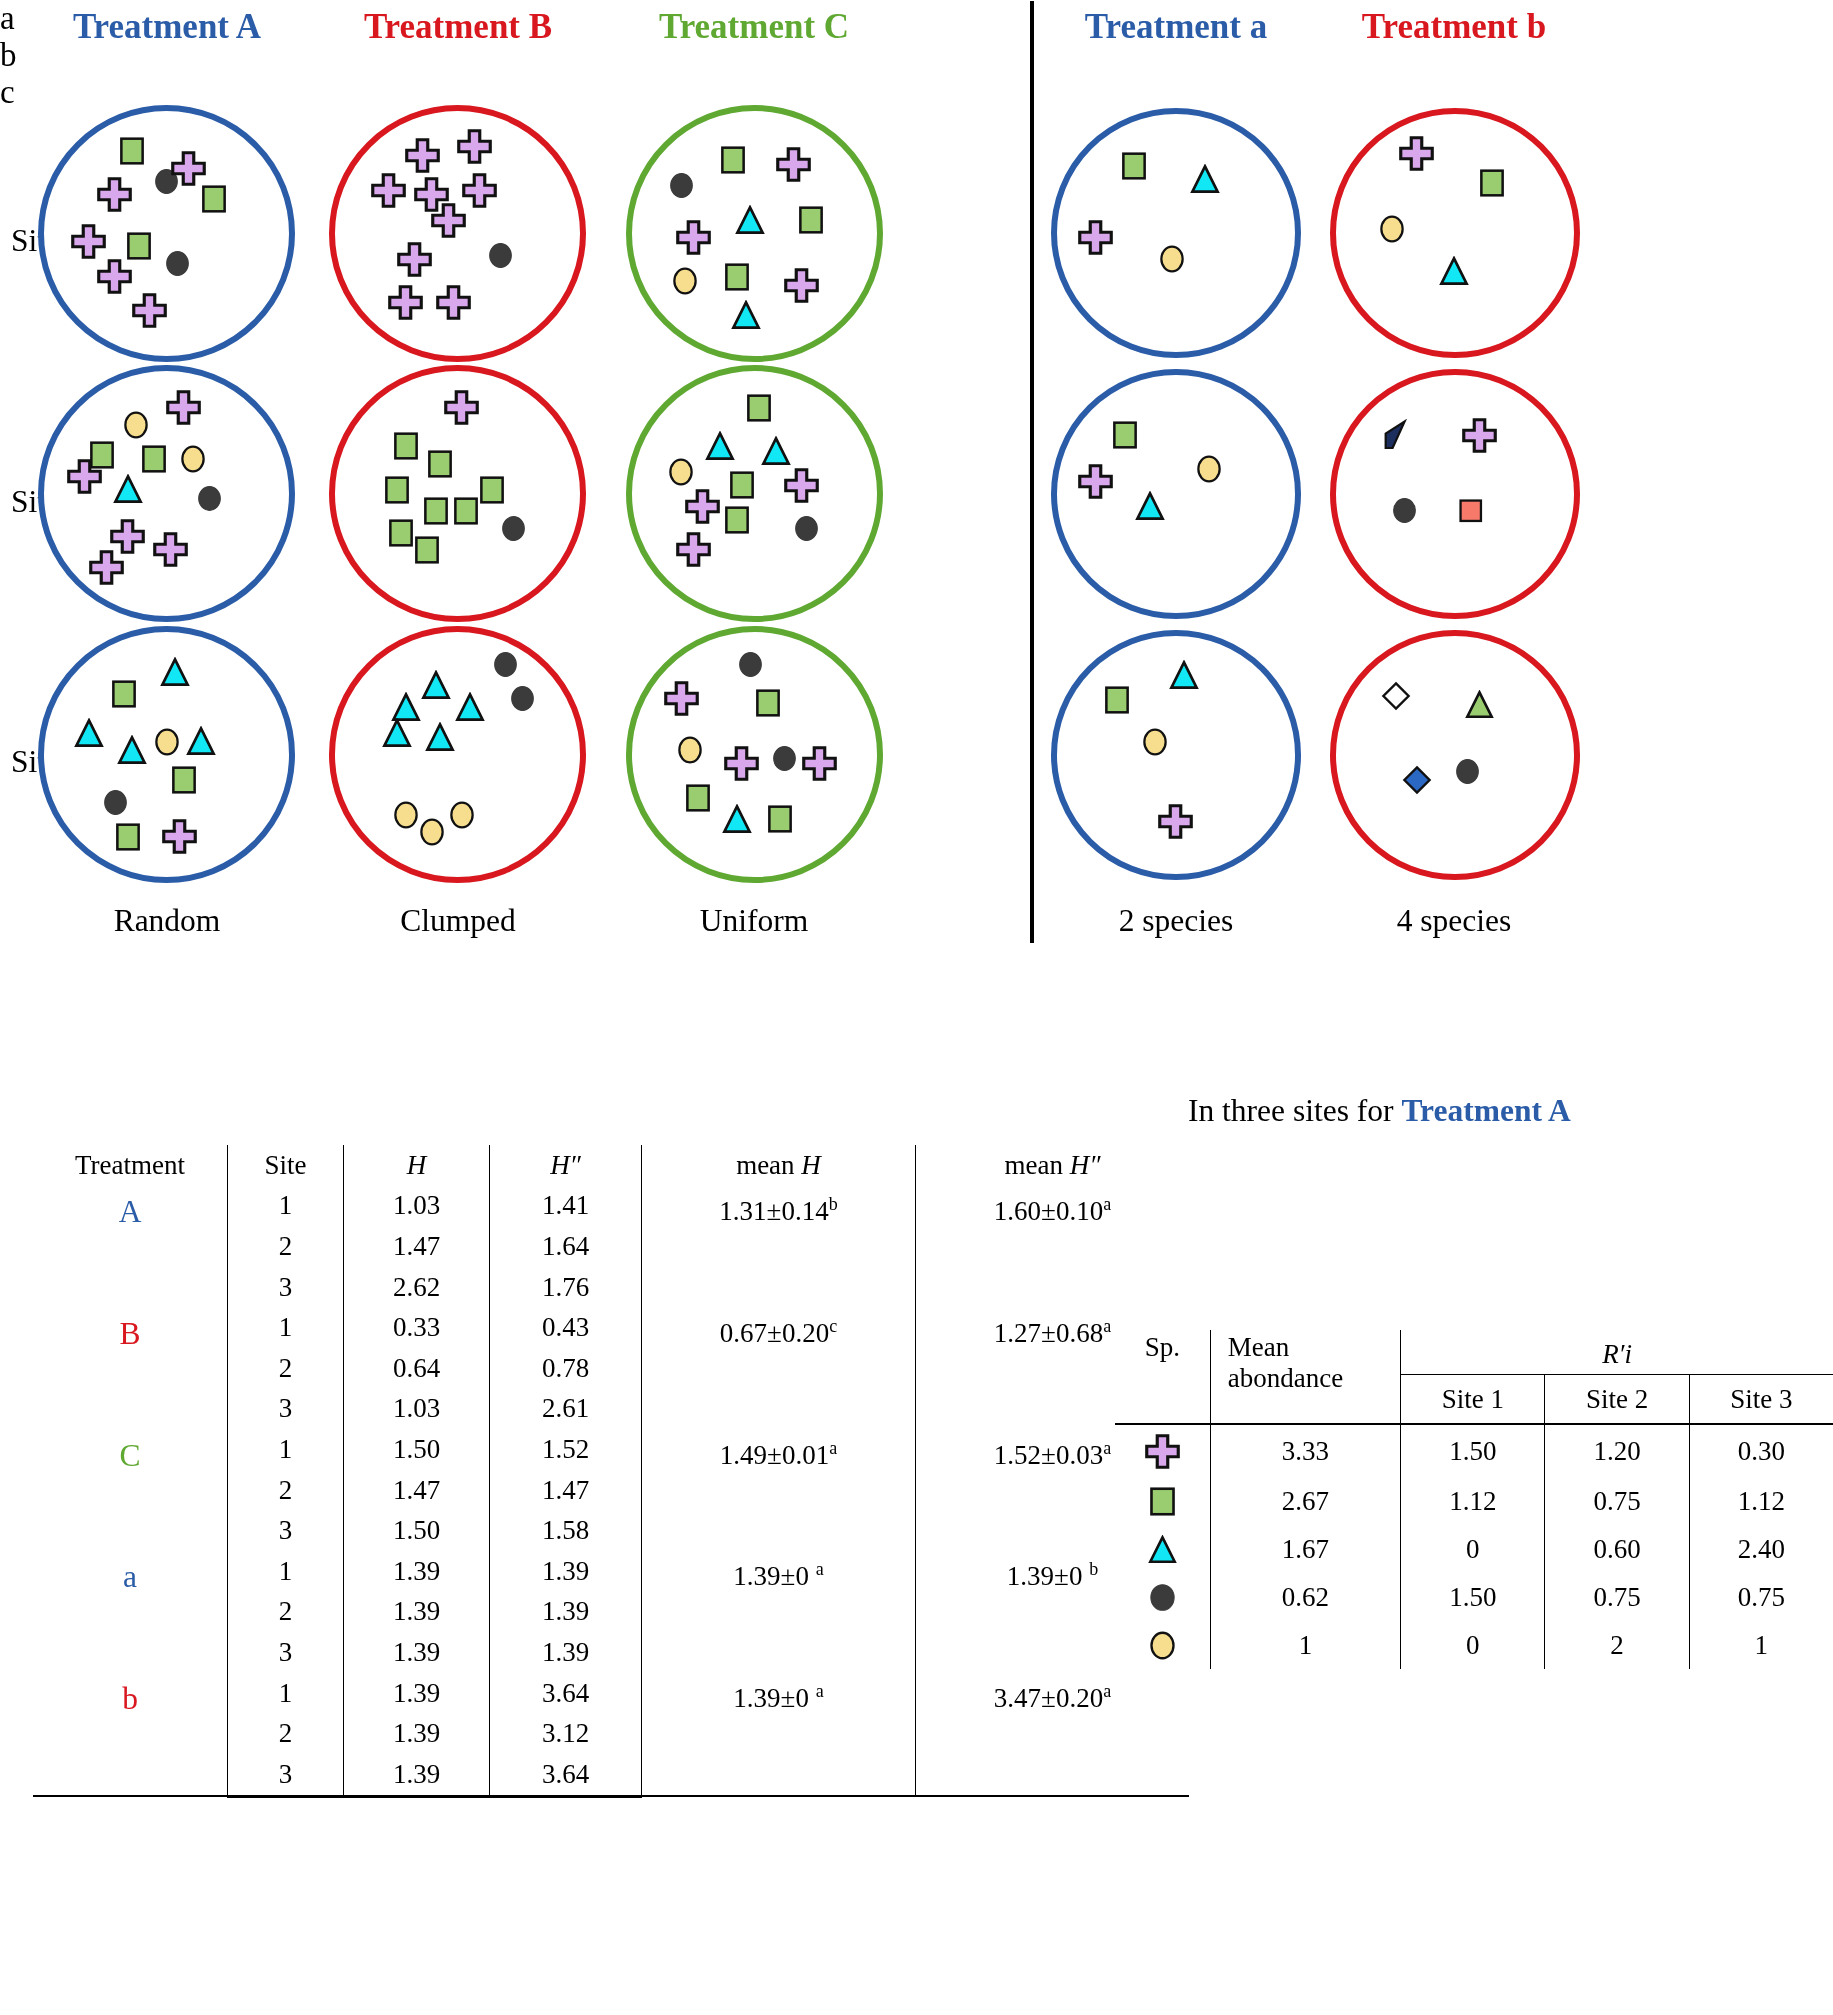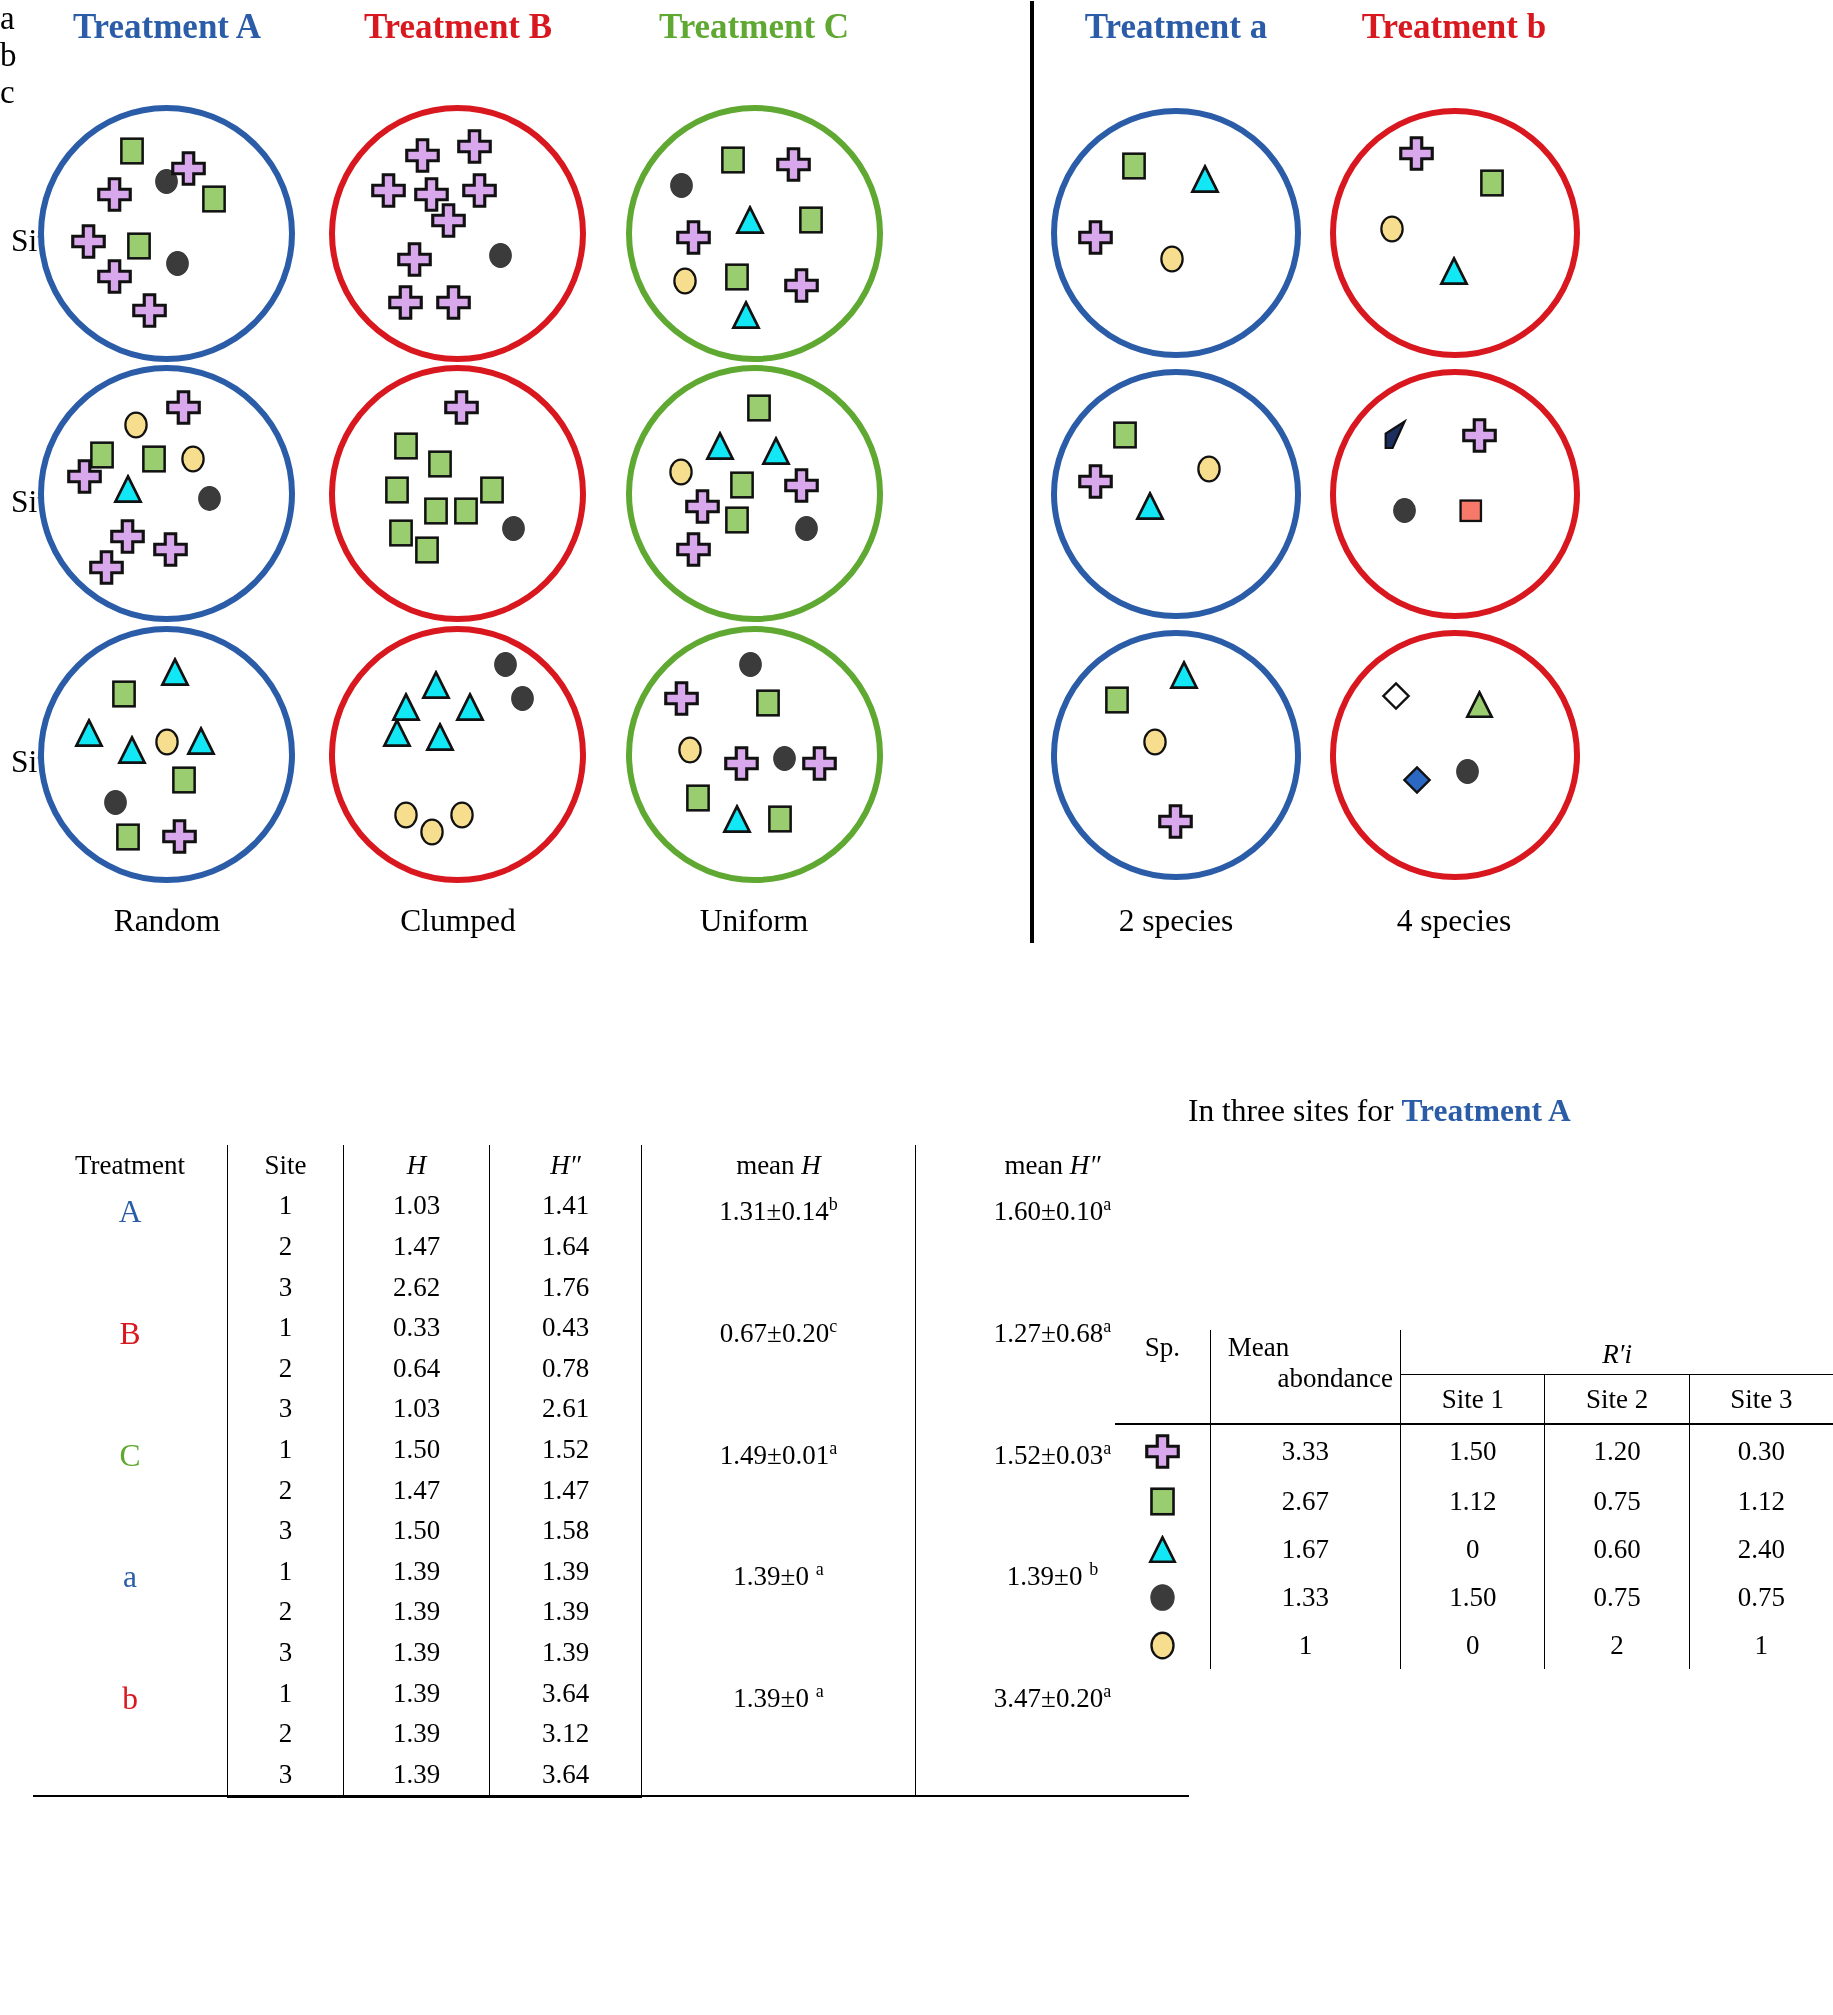"abondance" div { text-align: right -> left }
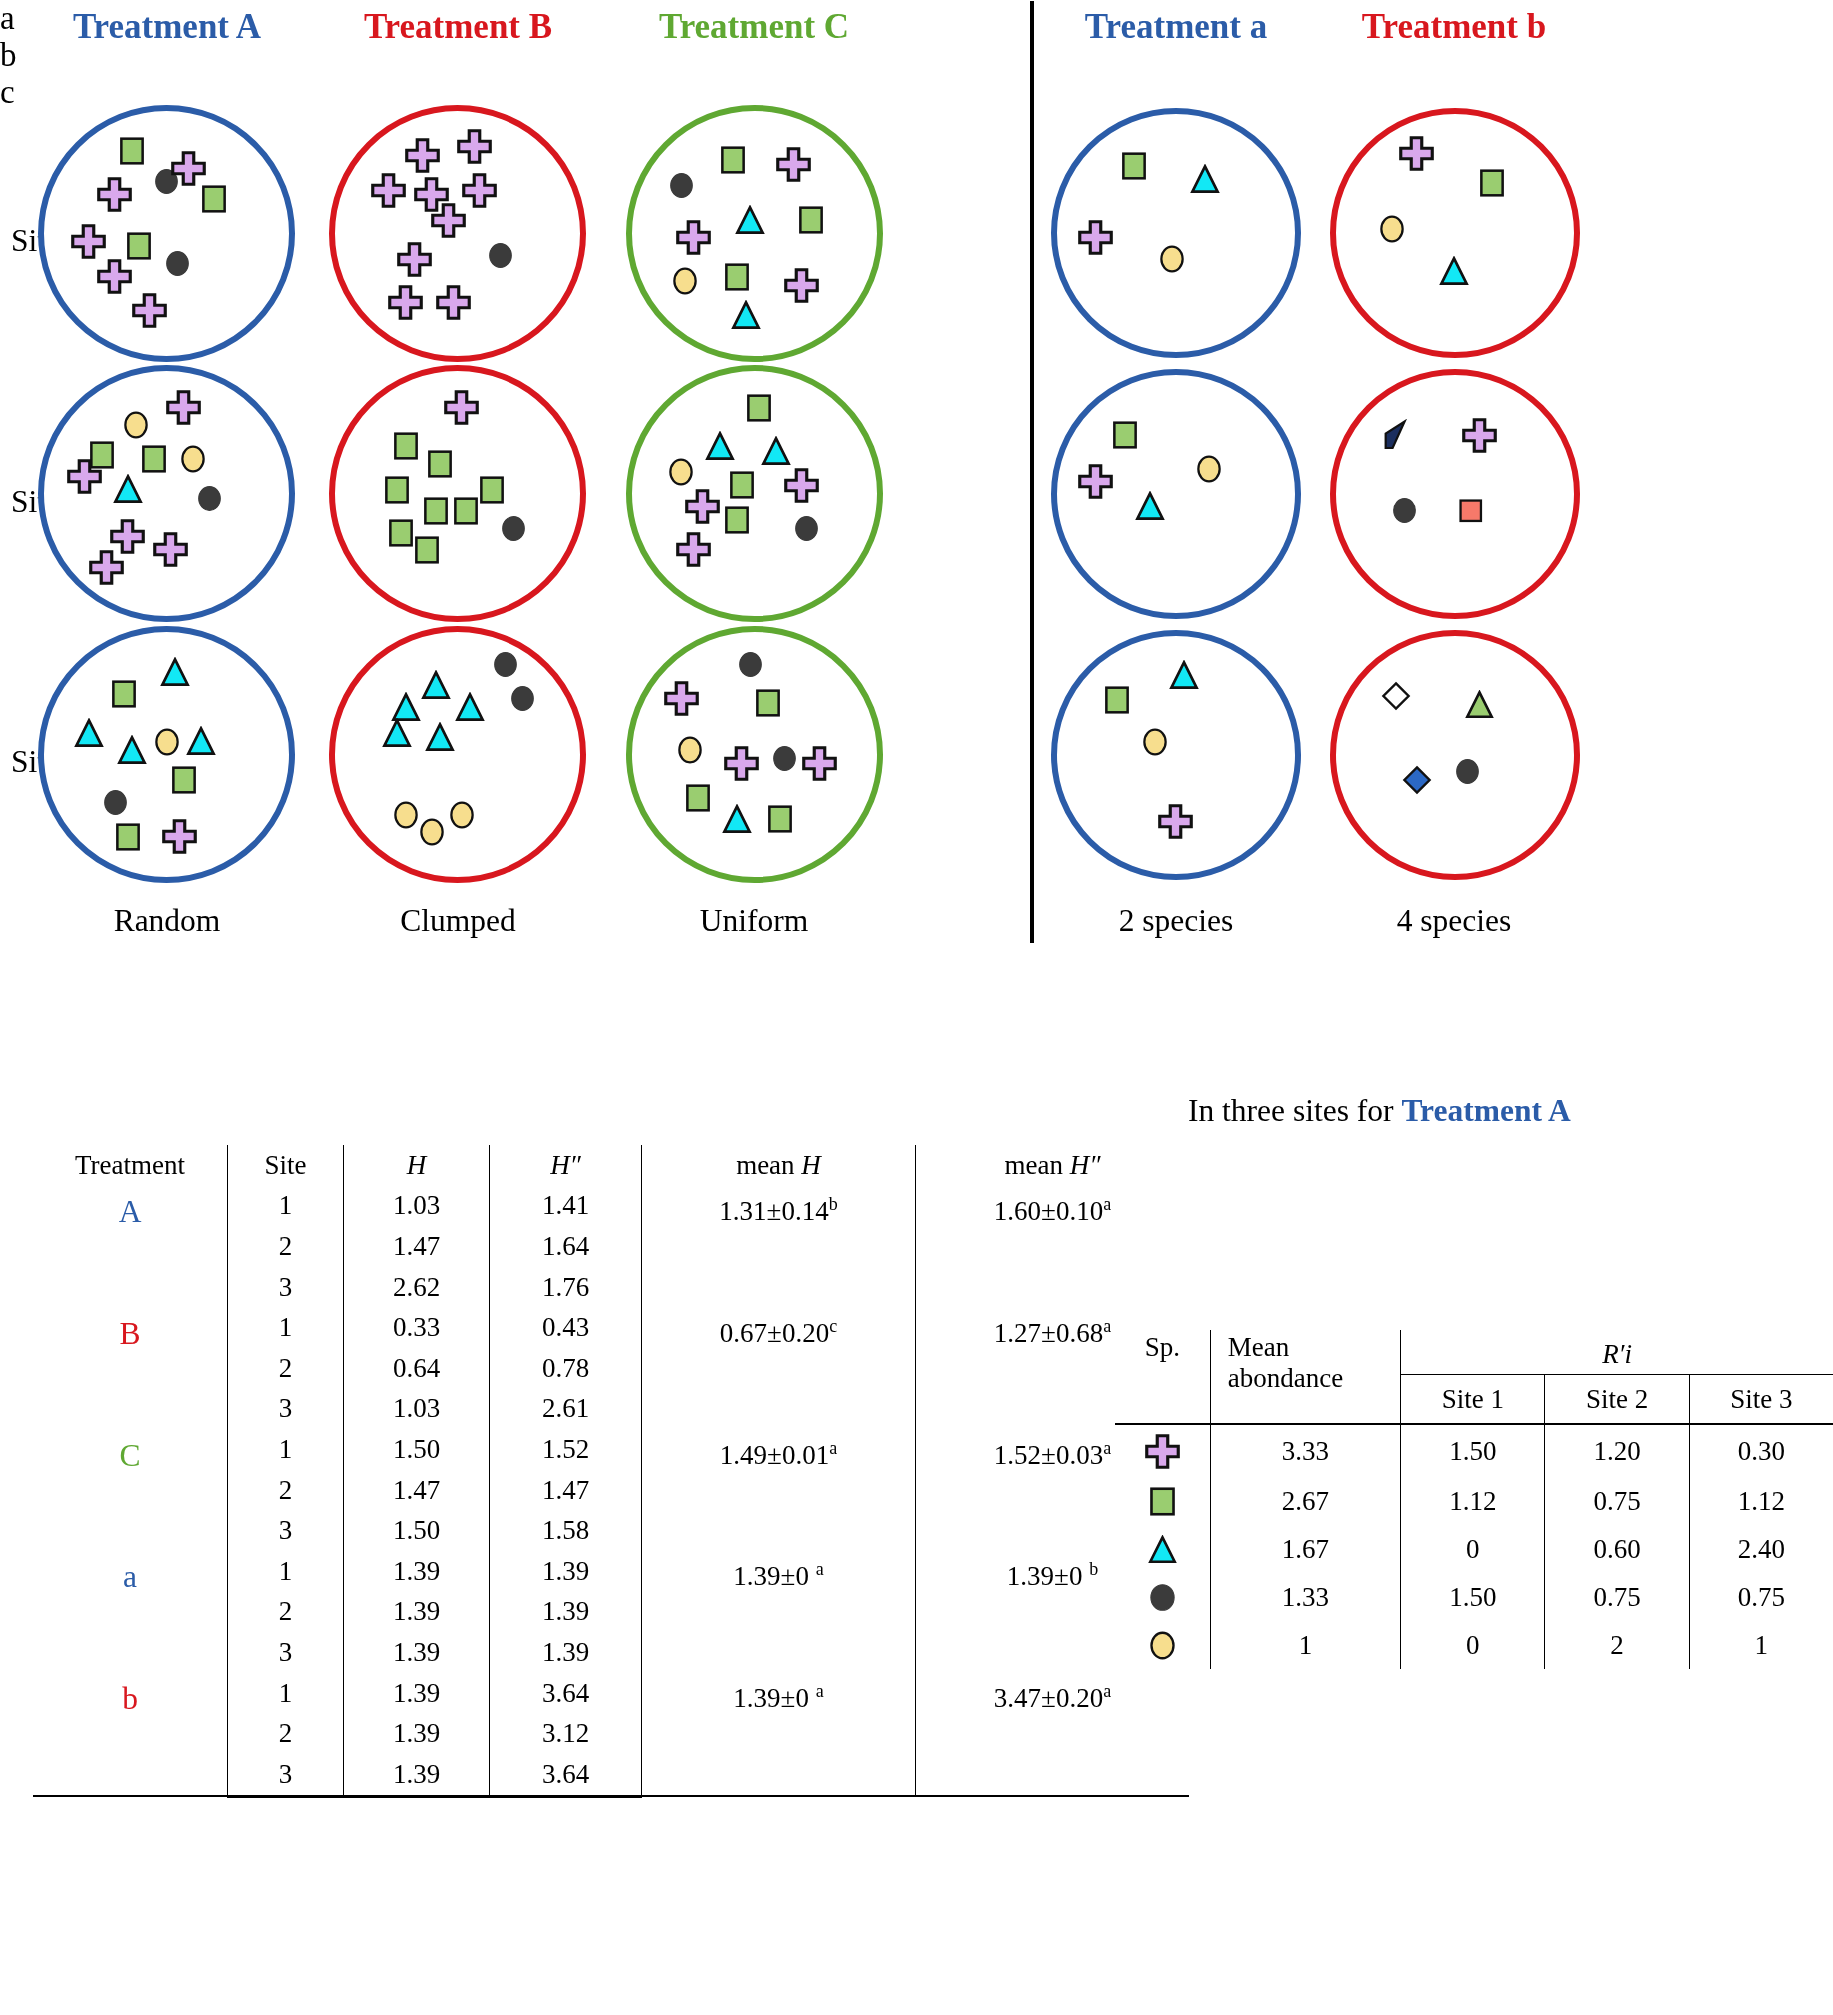"1.33" td.cvline { text: 1.33 -> 0.62 }
